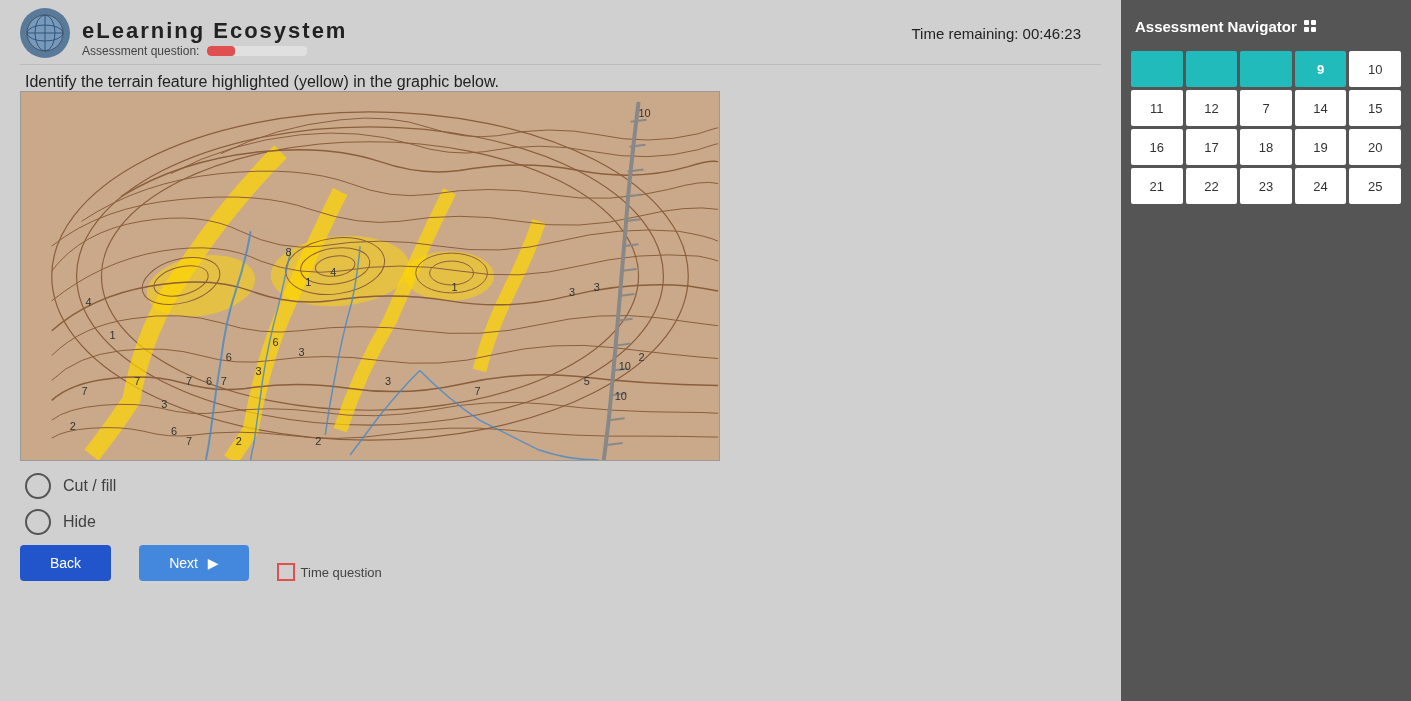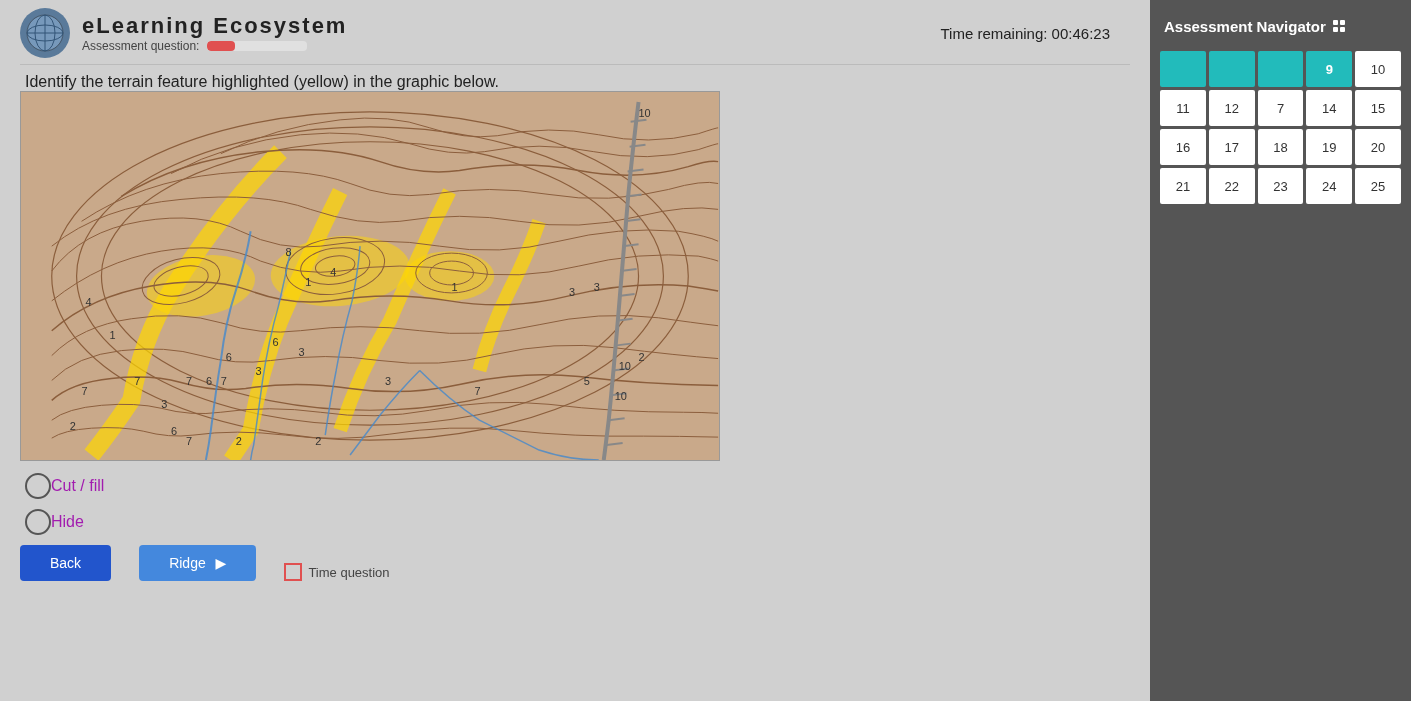"eLearning Ecosystem" .logo-area { align-items: center -> flex-end }
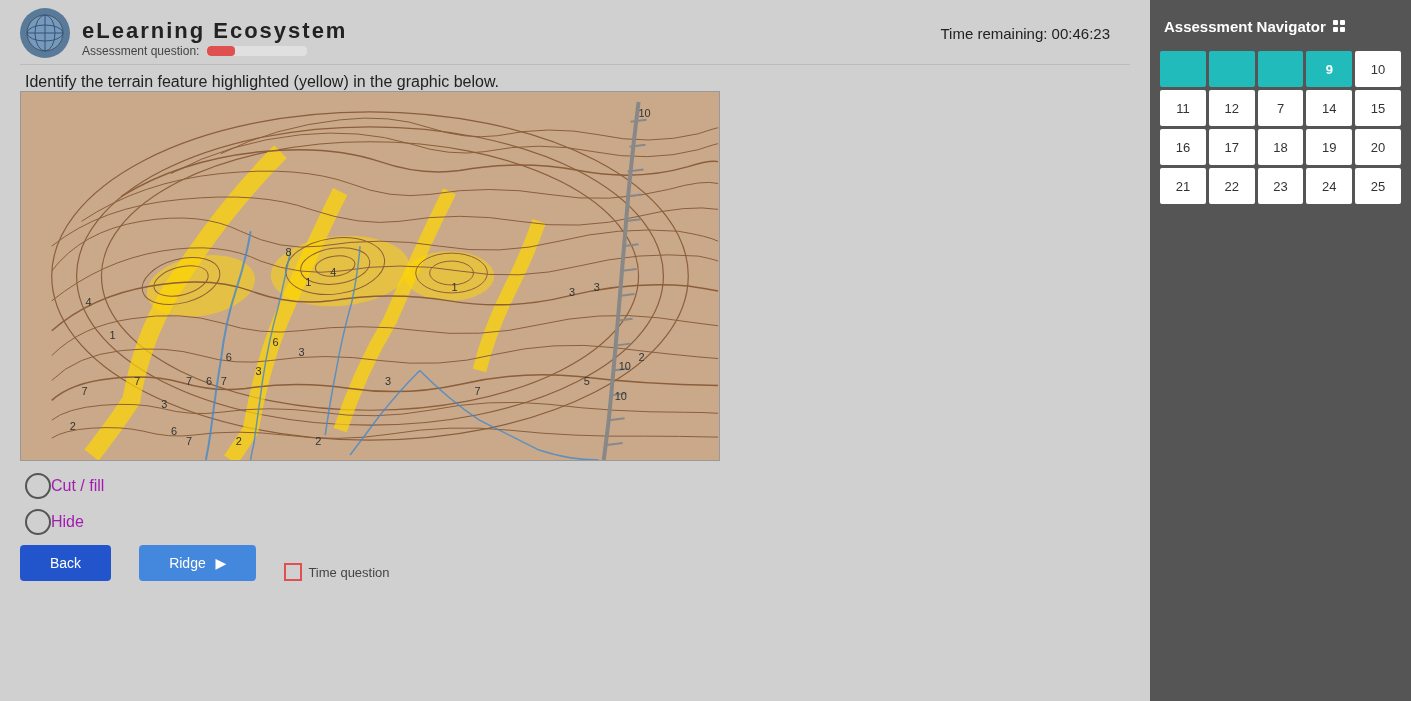"Assessment Navigator" .sidebar { width: 261px -> 290px }
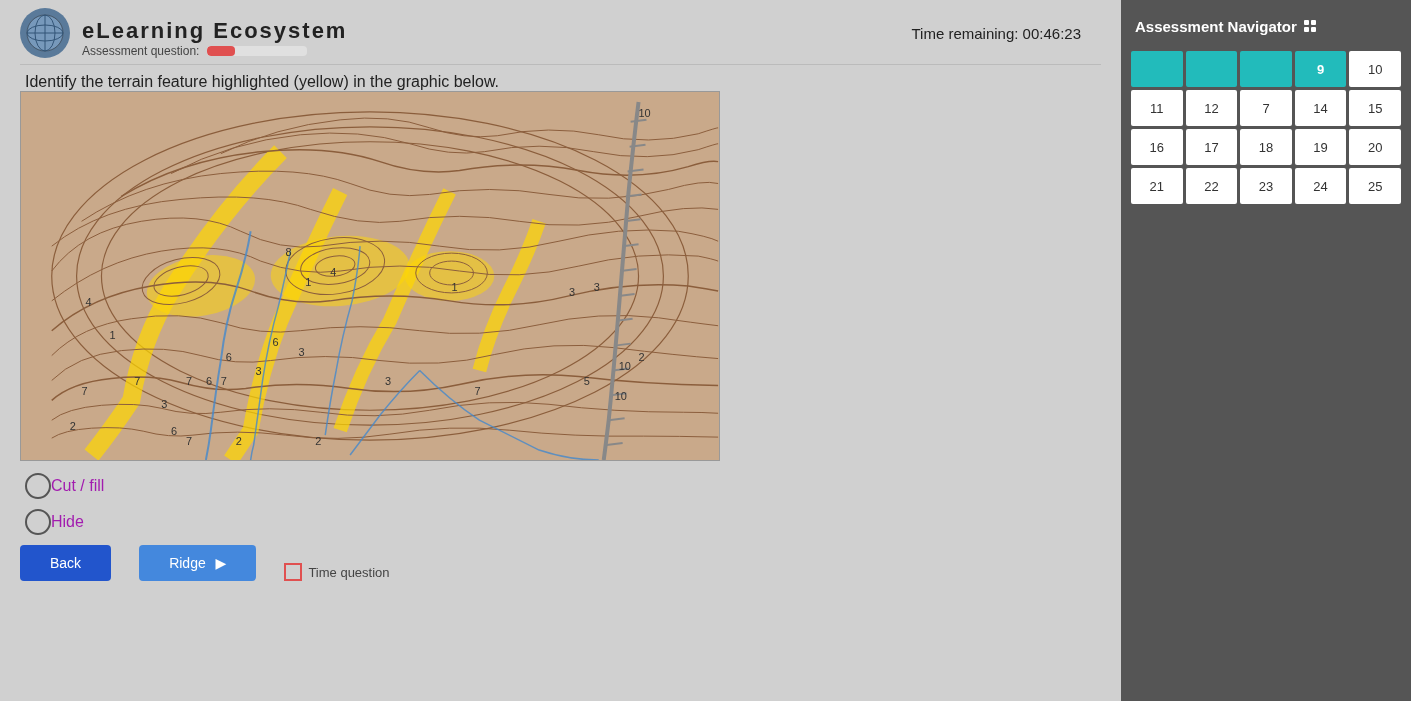"Cut / fill" .answer-option { color: #a21caf -> #404040; gap: none -> 12px }
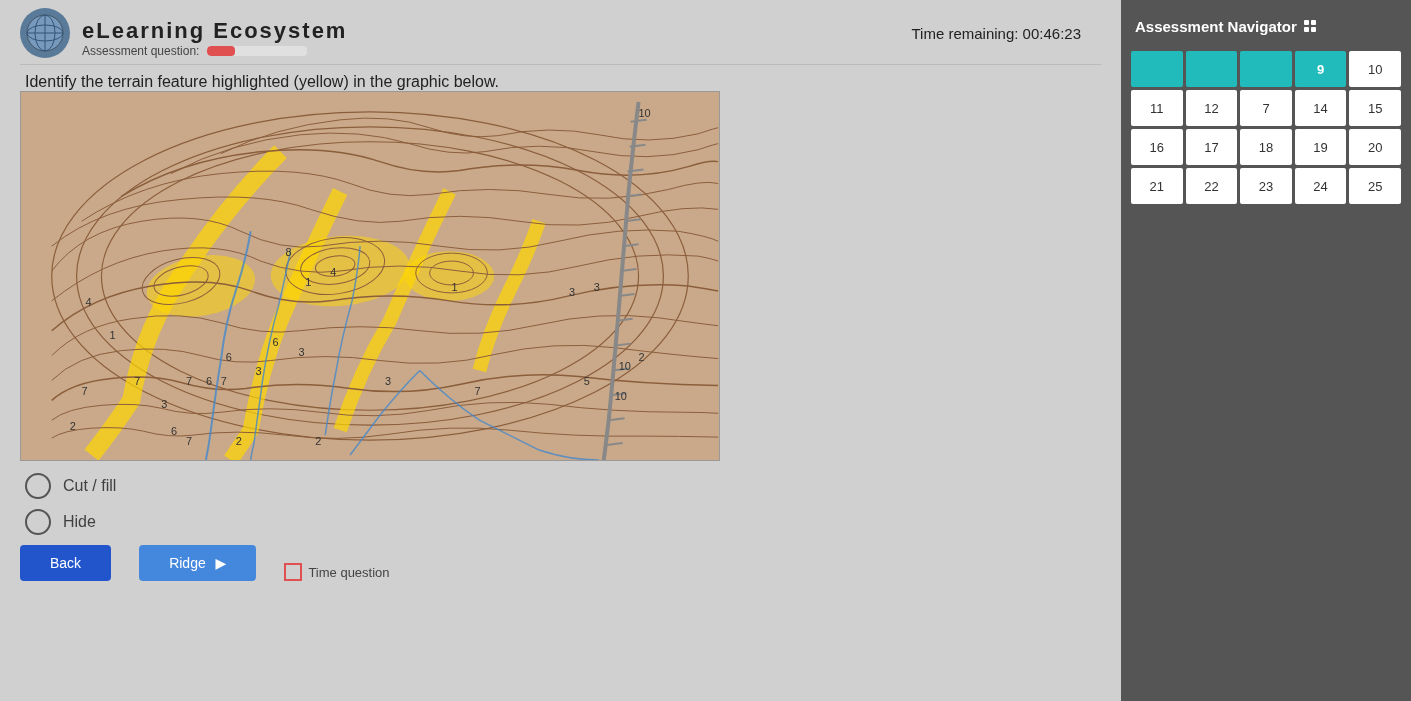"Ridge" span { text: Ridge -> Next }
